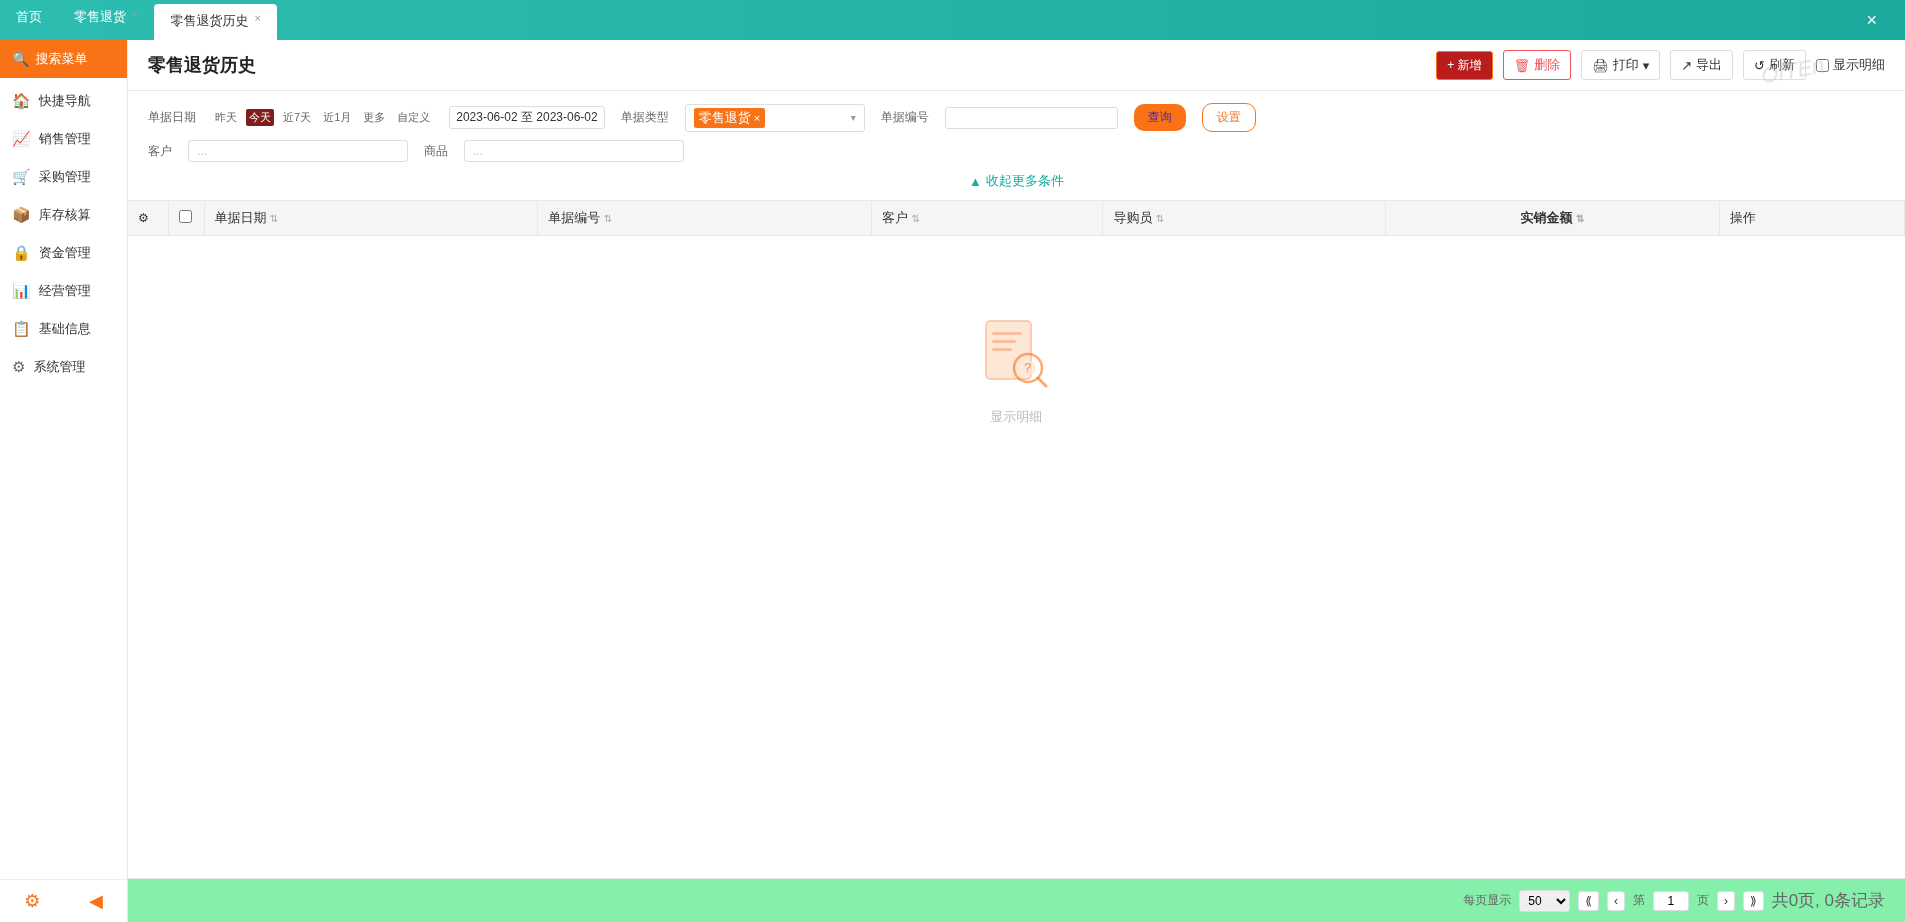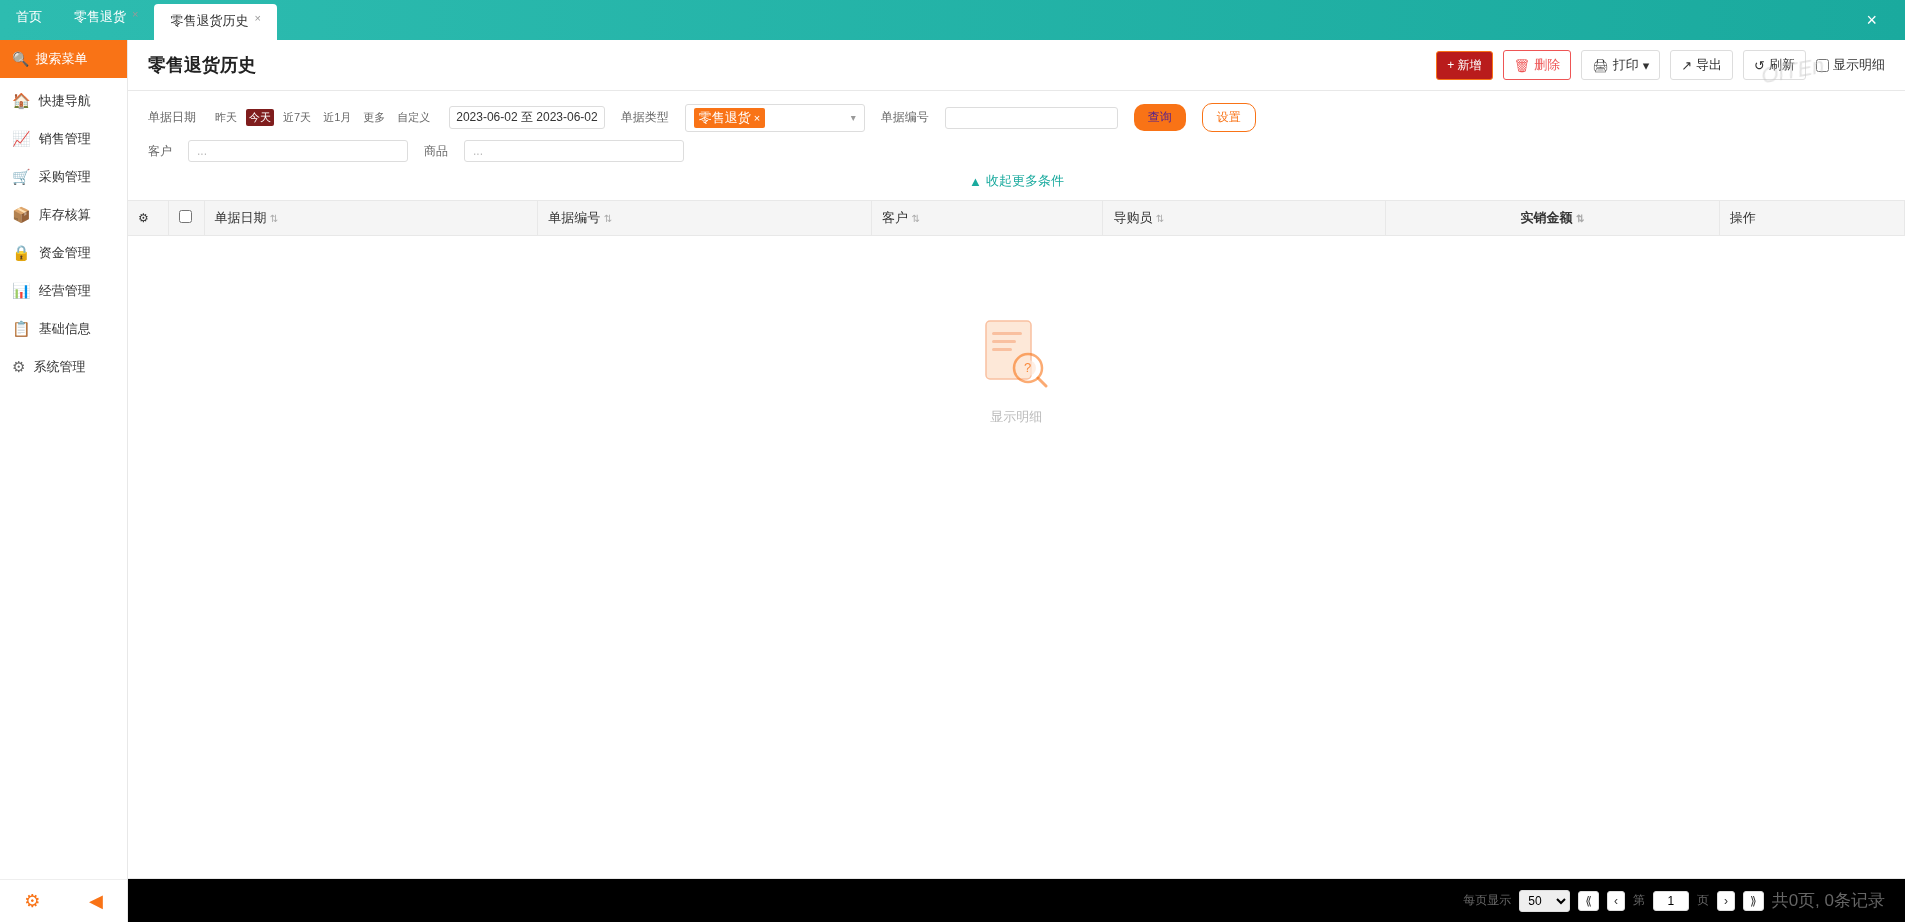"每页显示" .pagination { background: #000000 -> #86efac }
